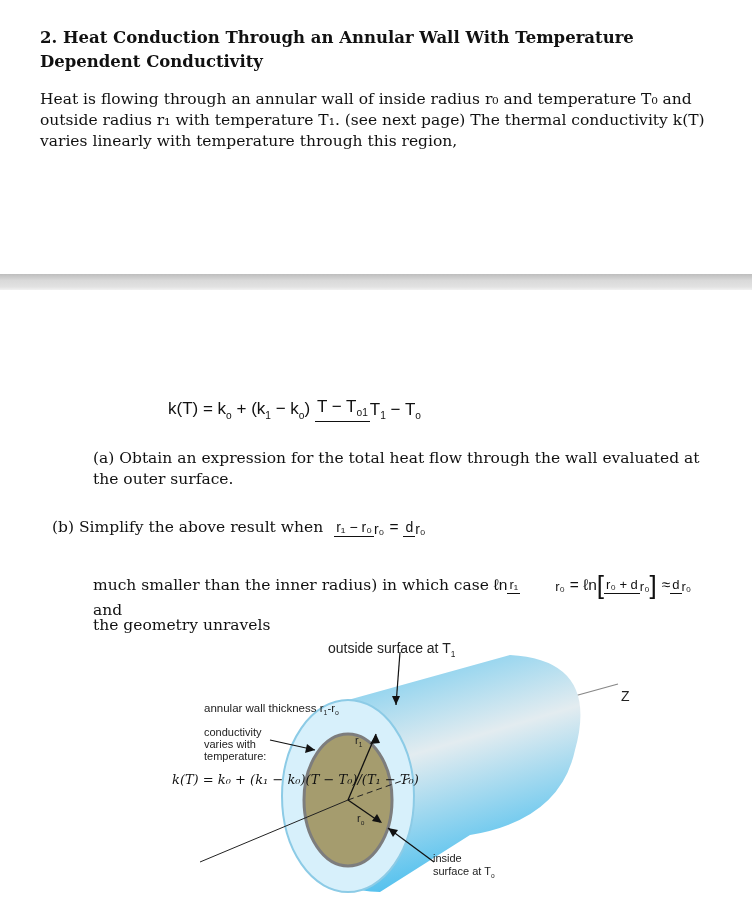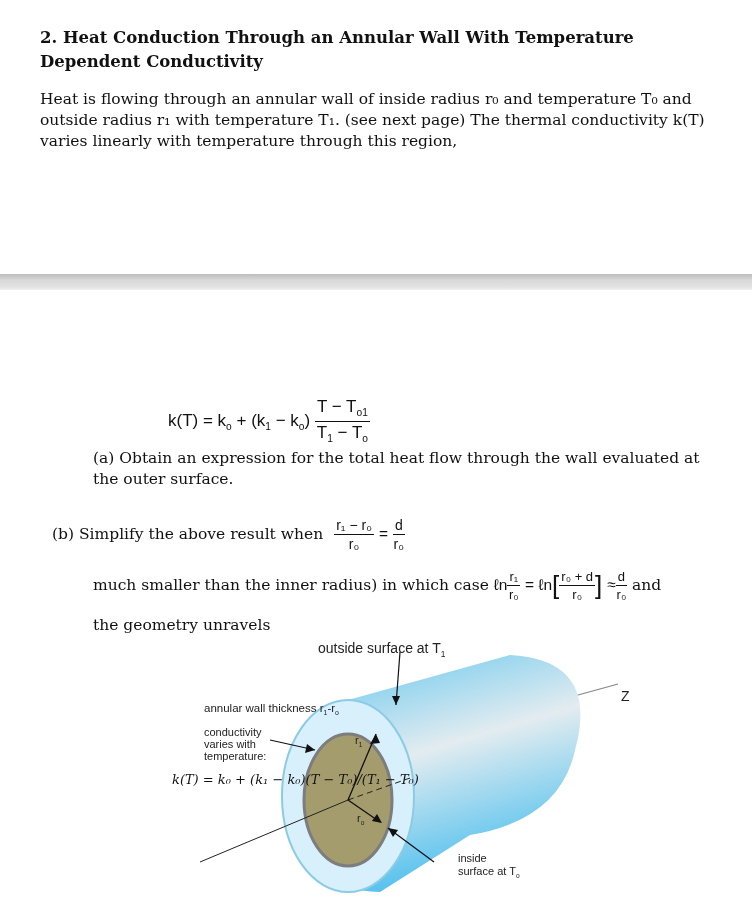"T − To1" .frac { flex-direction: column -> row }
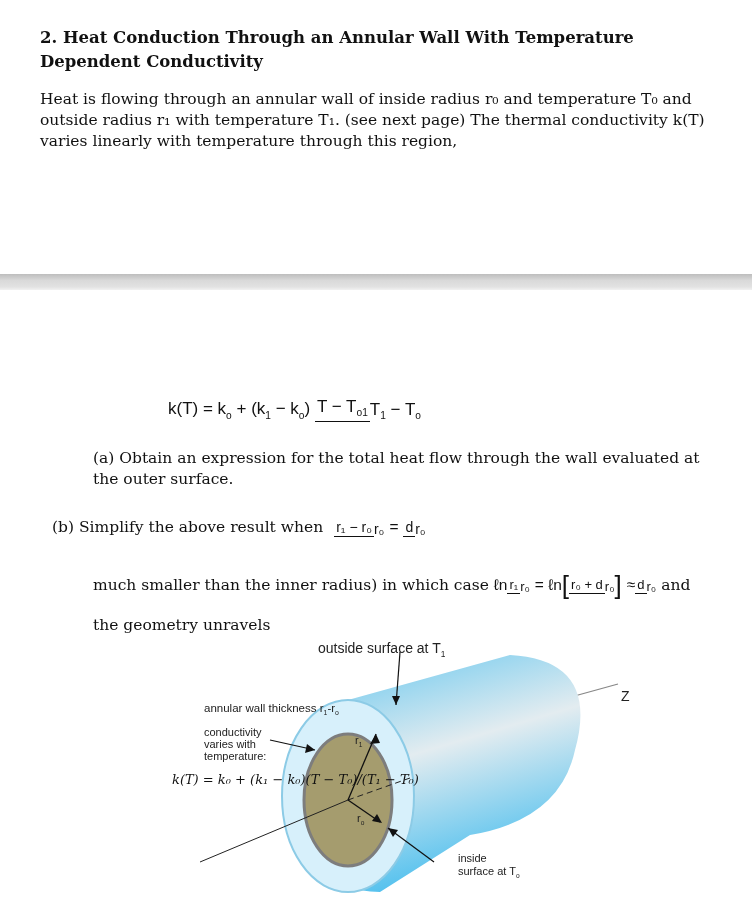"r₁" span.frac { gap: none -> 35px }
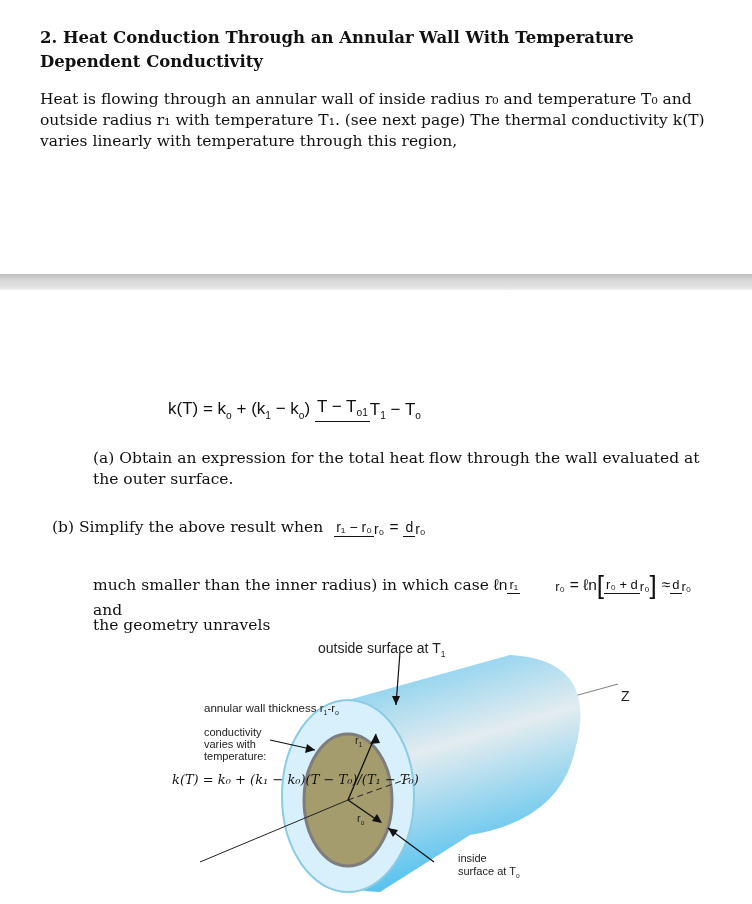"outside surface at T1" div.abs { left: 318px -> 328px }
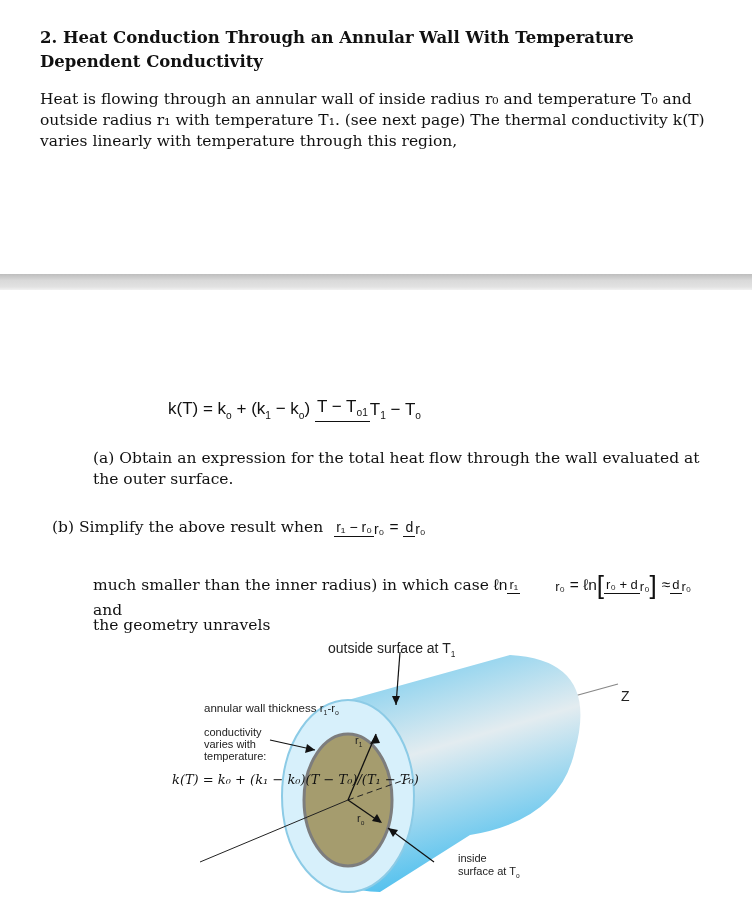"inside" div.abs { left: 458px -> 433px }
